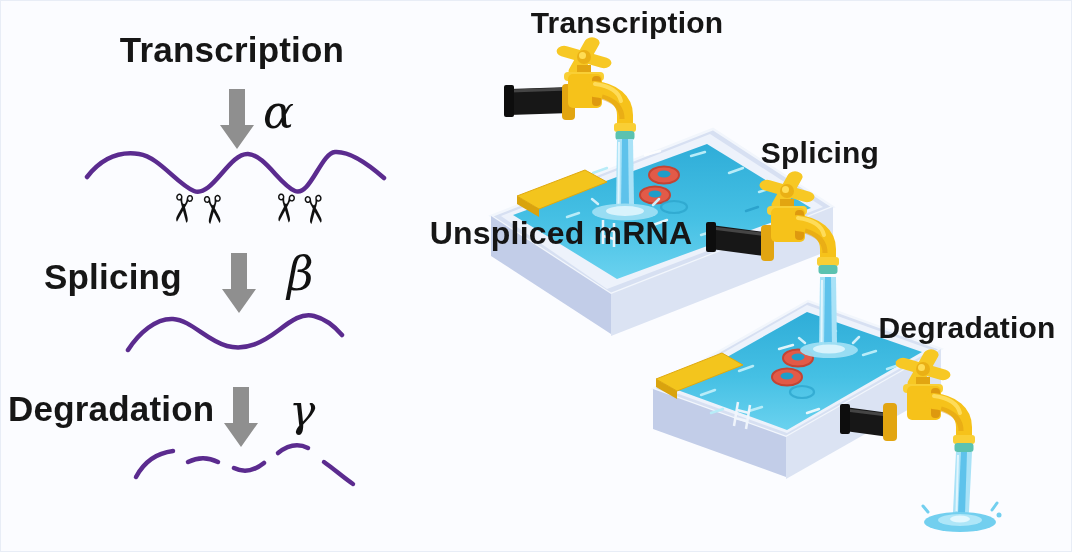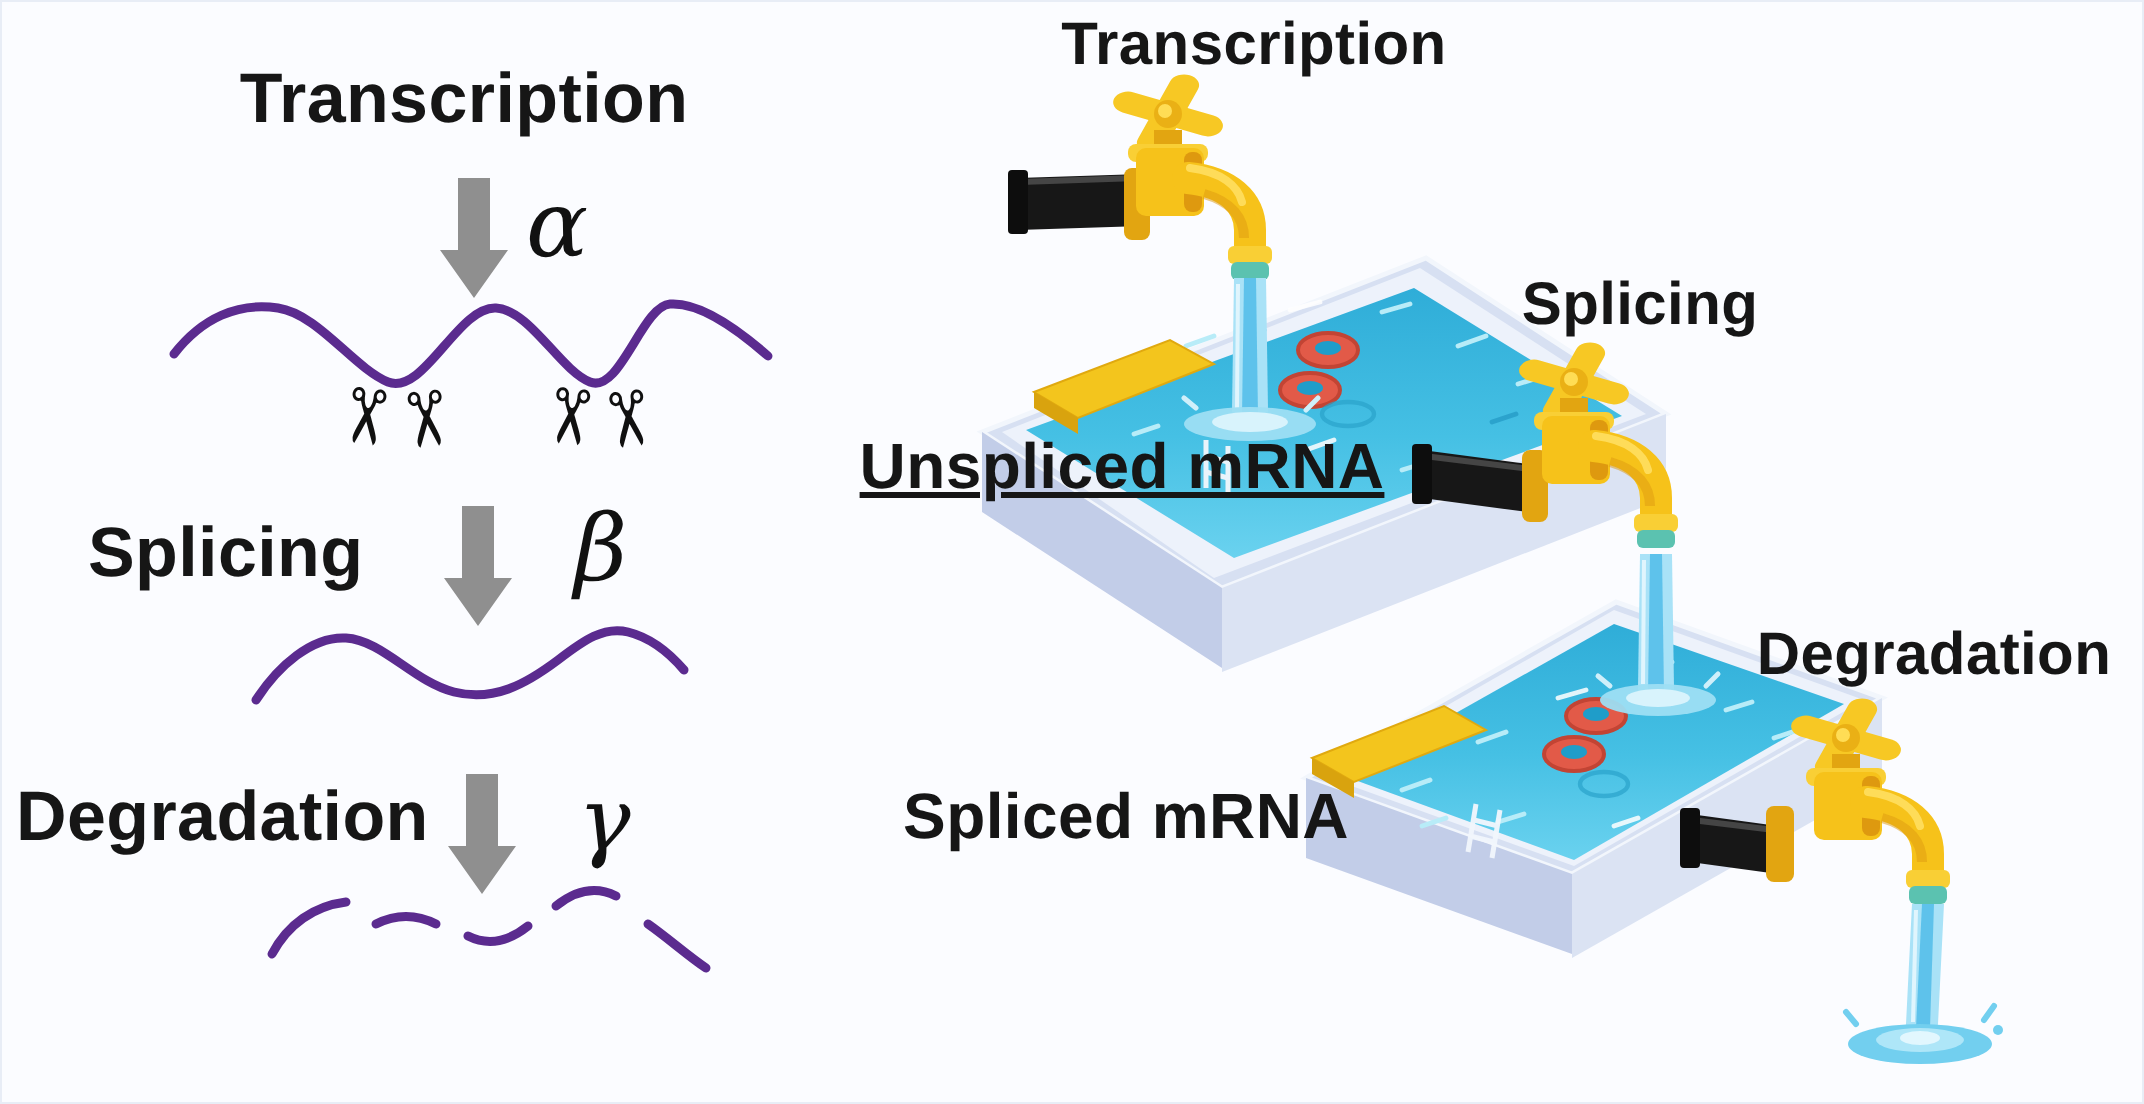"Unspliced mRNA" div.lbl { text-decoration: underline -> none }
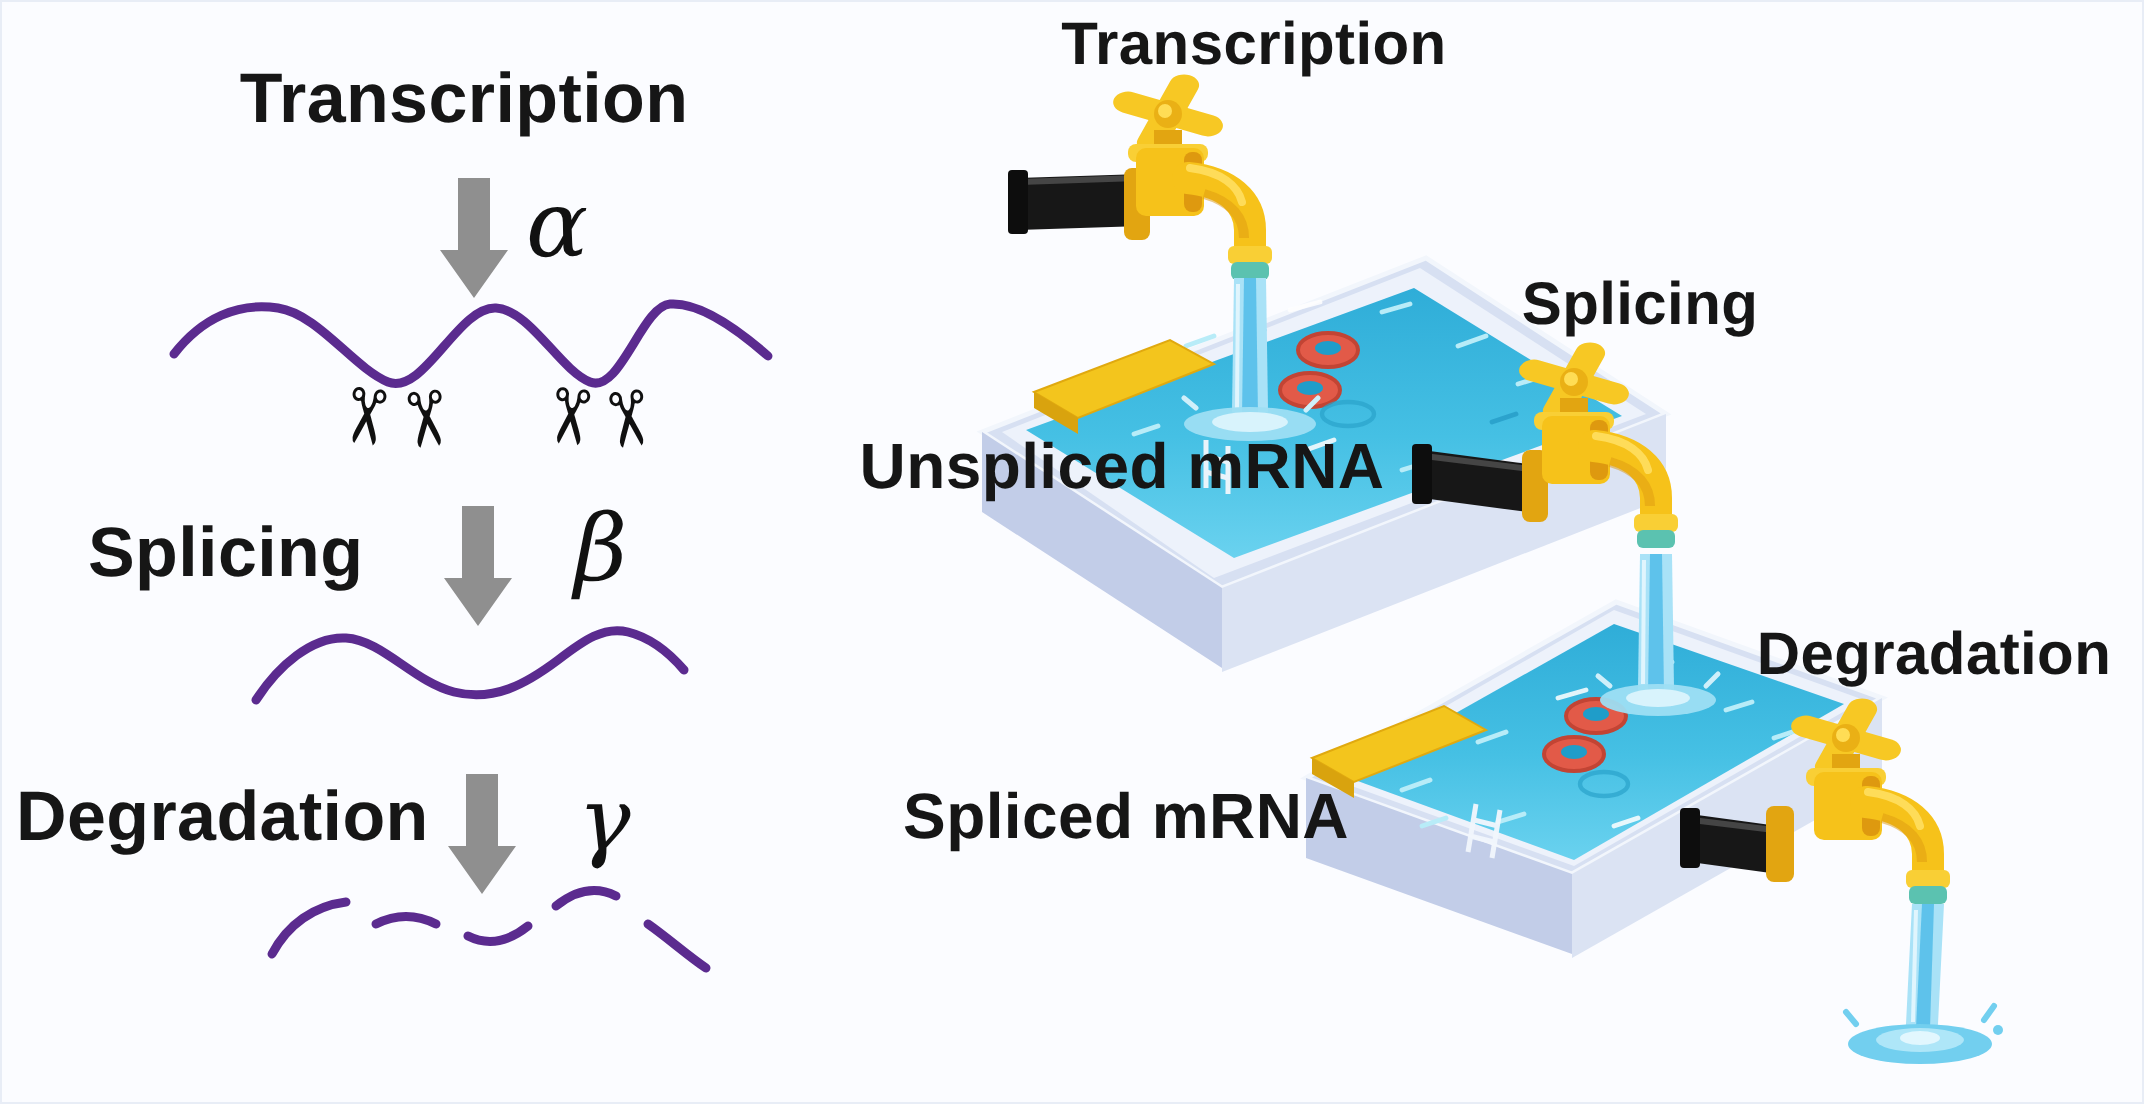"Spliced mRNA" div.lbl { html: <div>Spliced mRNA</div> -> none }
